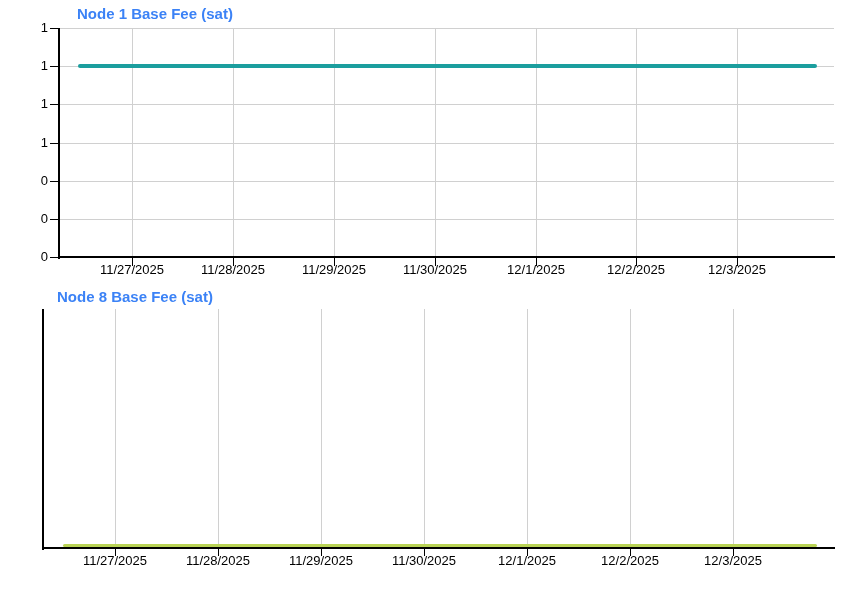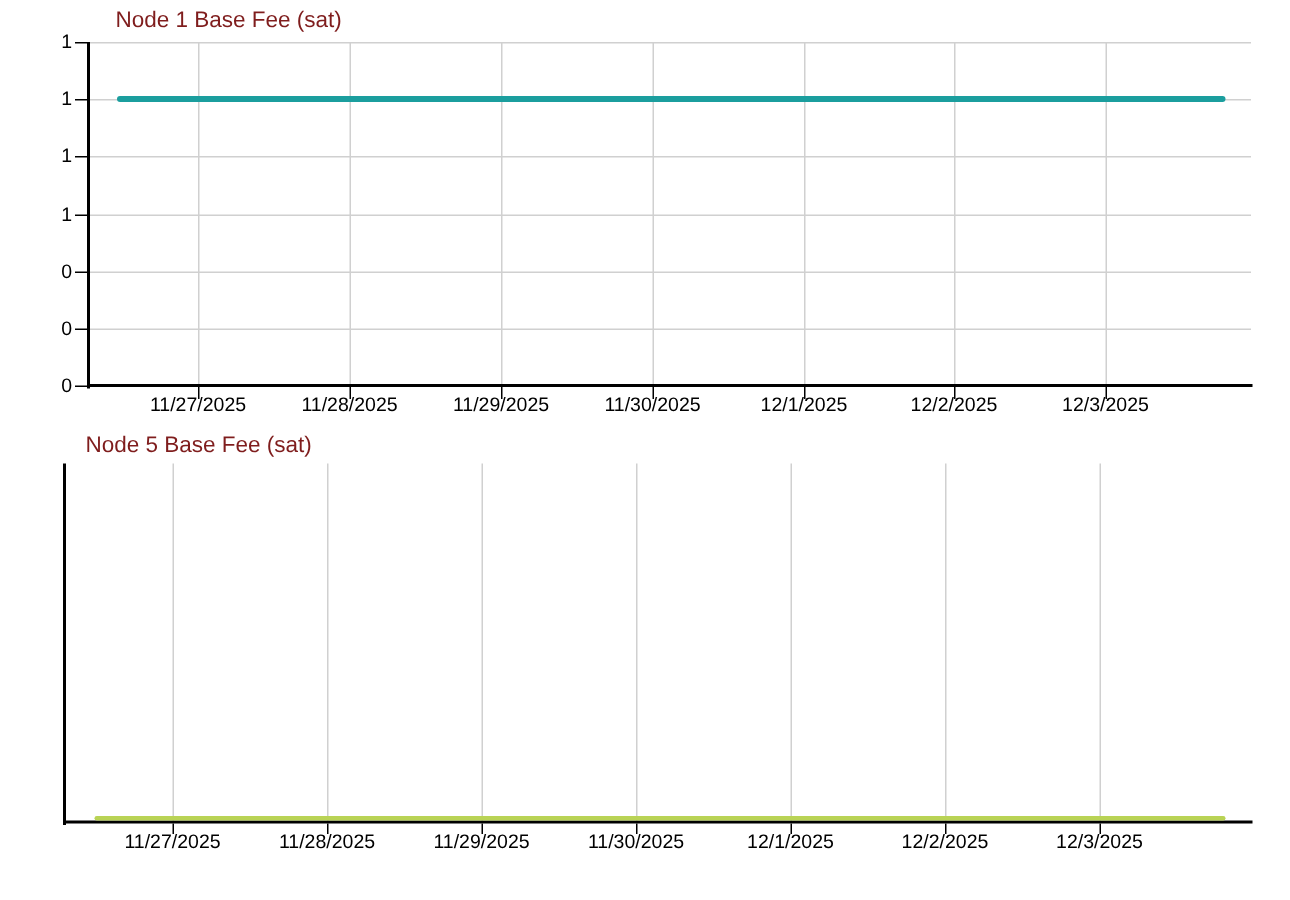"Node 1 Base Fee (sat)" .chart-title { color: #7f1d1d -> #3b82f6; font-weight: normal -> bold }
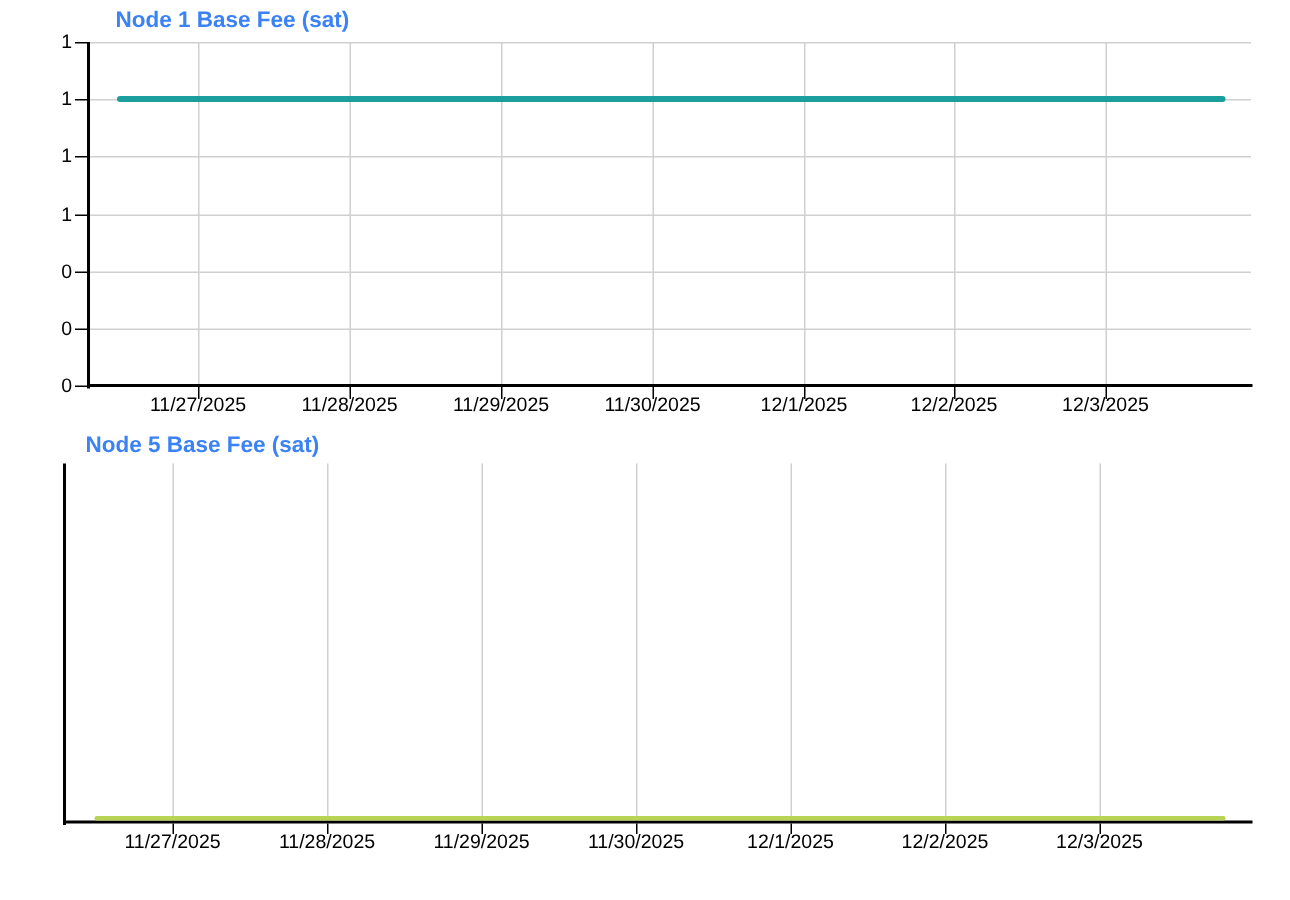"Node 5 Base Fee (sat)" div.chart-title { text: 5 -> 8 }
